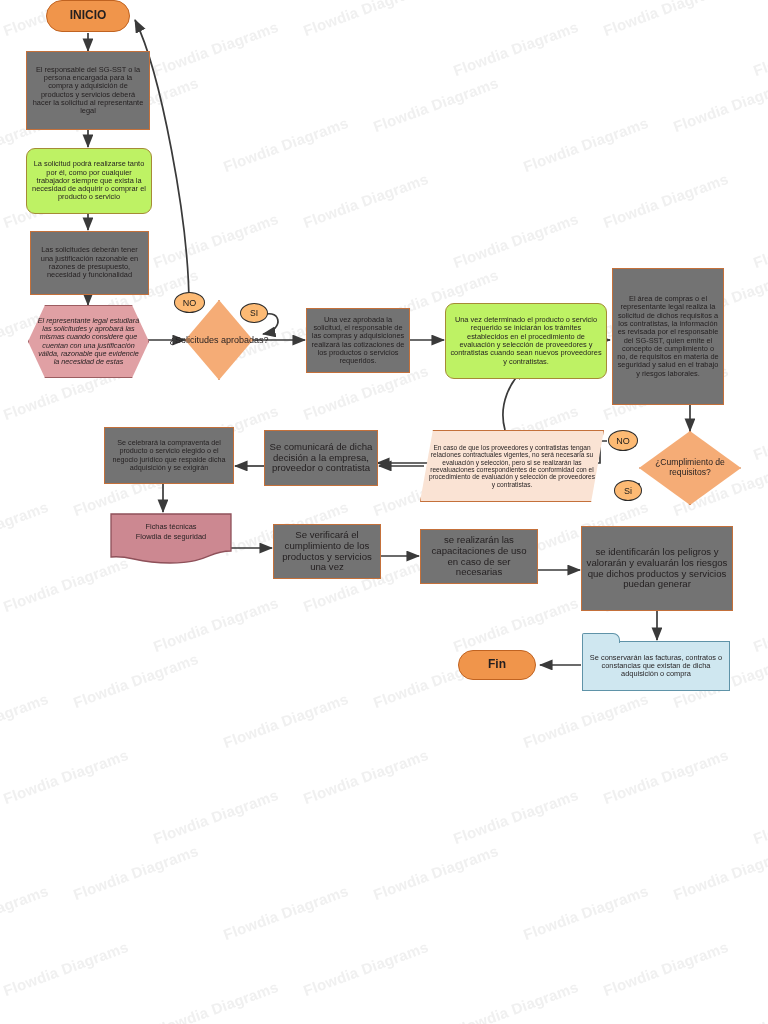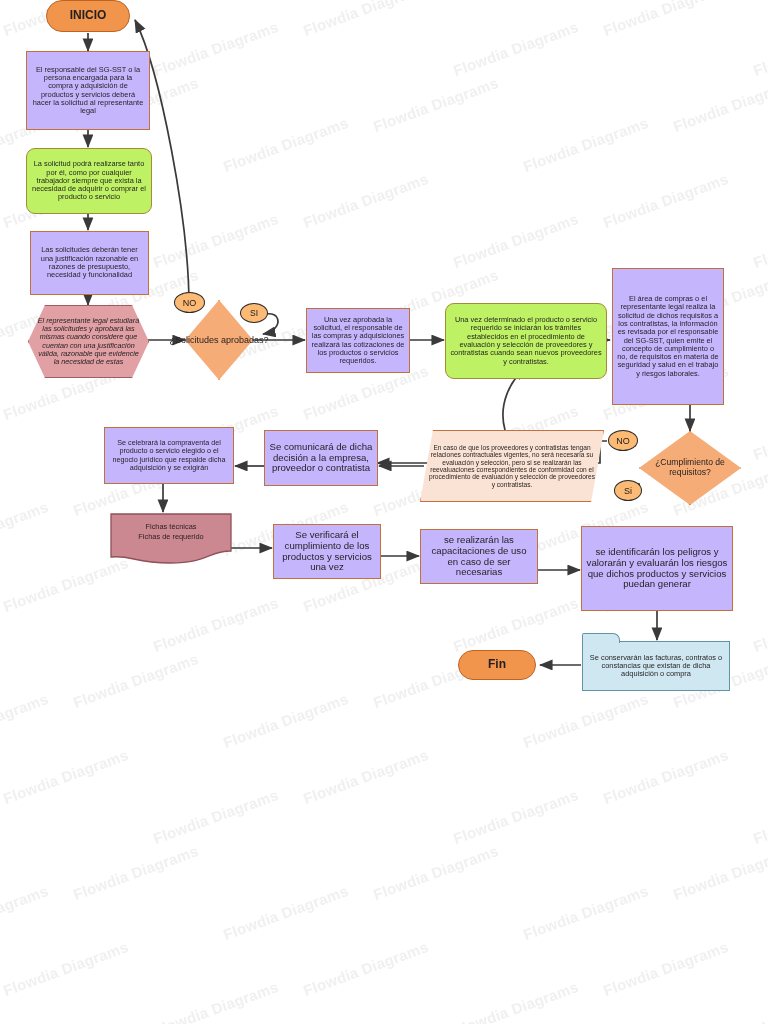"El responsable del SG-SST o" .rect { background: #c4b5fd -> #737373 }
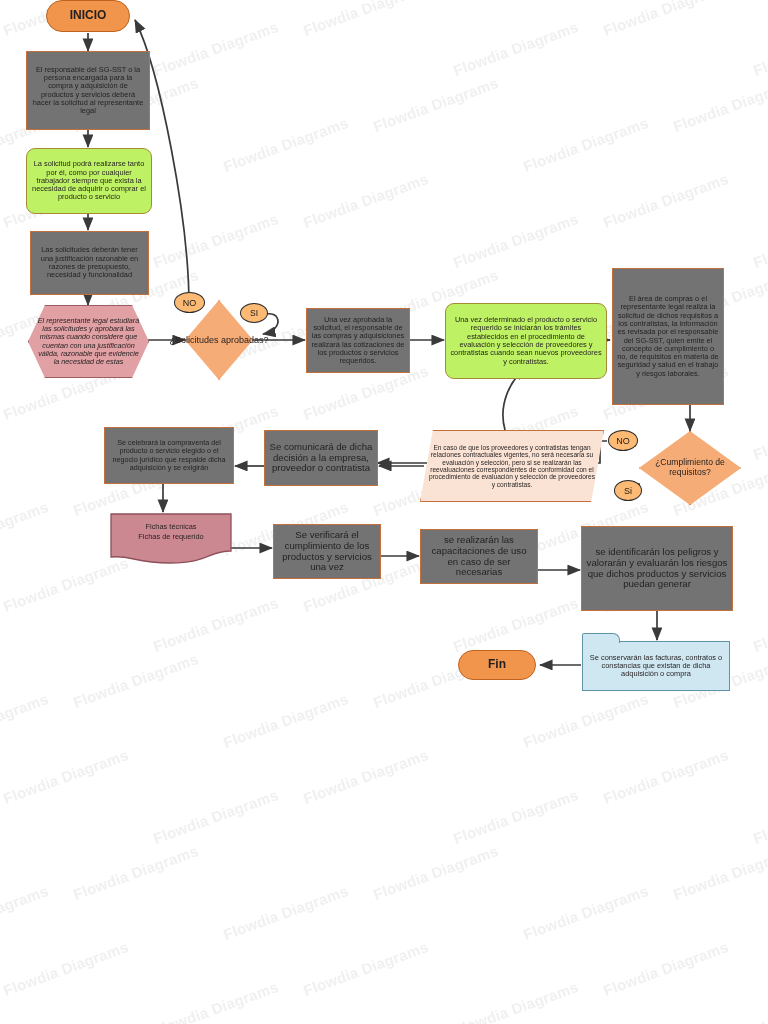"Fichas técnicas" span { text: Fichas de requerido -> Flowdia de seguridad }
